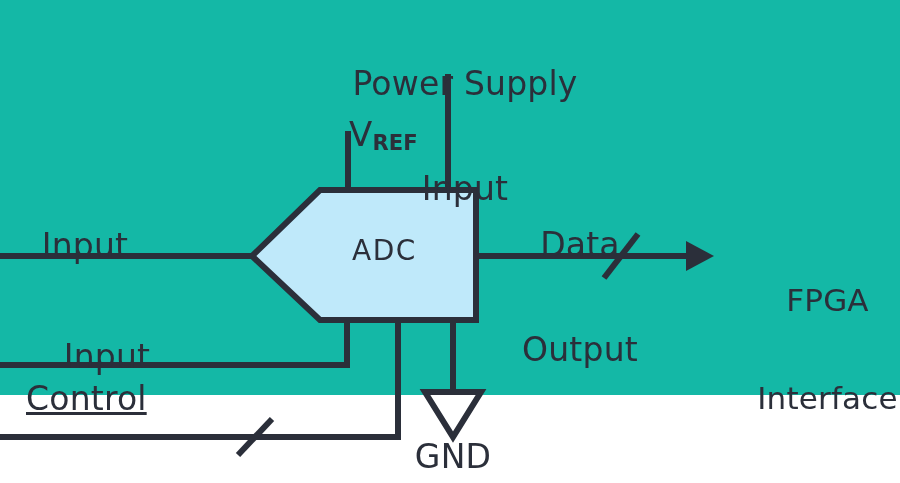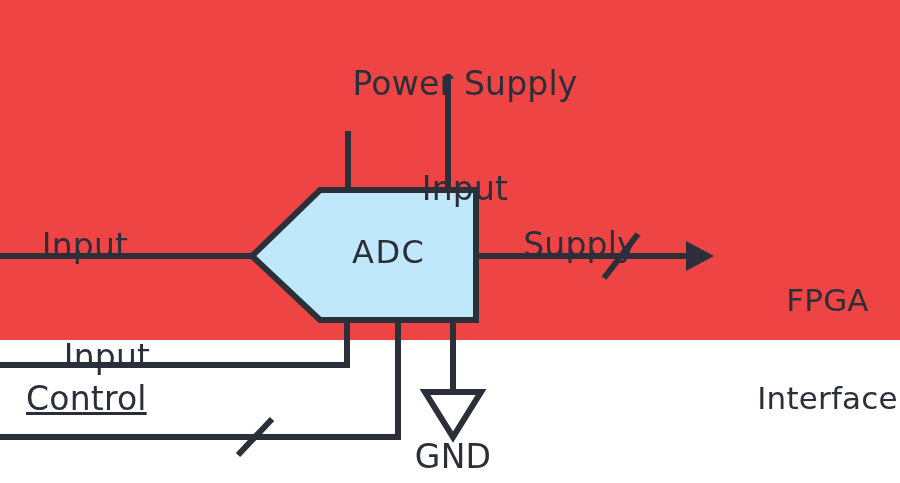"Power Supply" #stage { background: #ef4444 -> #14b8a6; height: 340px -> 395px }
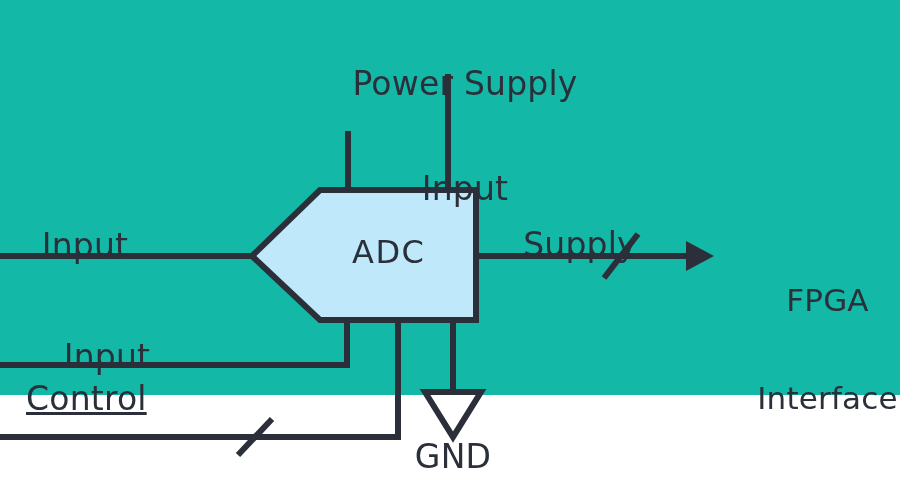"VREF" div.lbl { html: none -> <div> <span>V</span><sub>REF</sub> </div> }
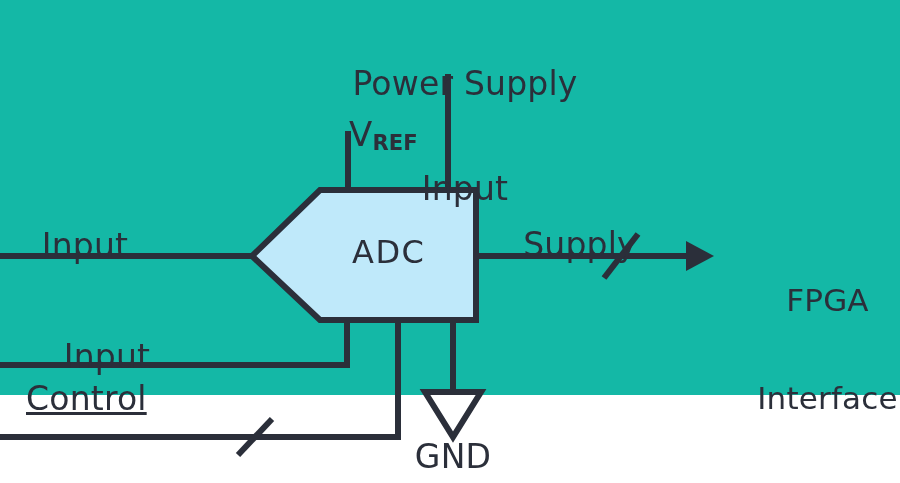"ADC" .adctxt { font-size: 32px -> 28px }
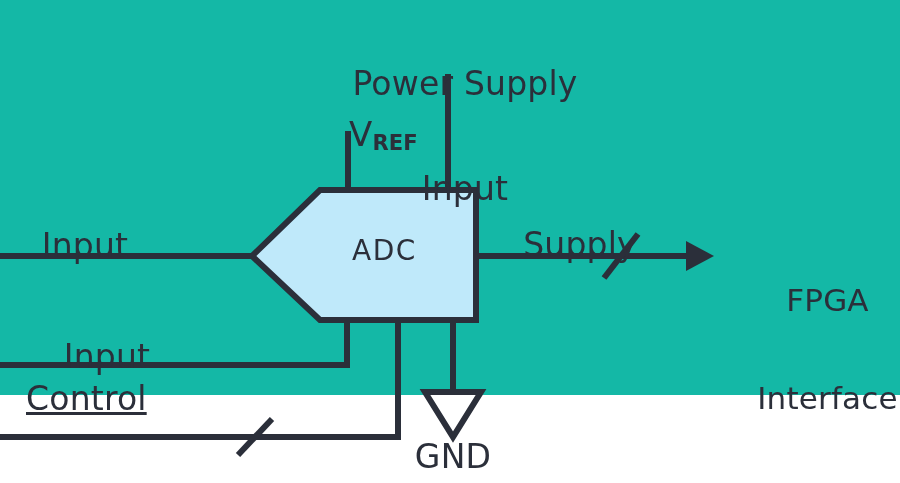"Data" div { html: none -> <div>Data</div> }
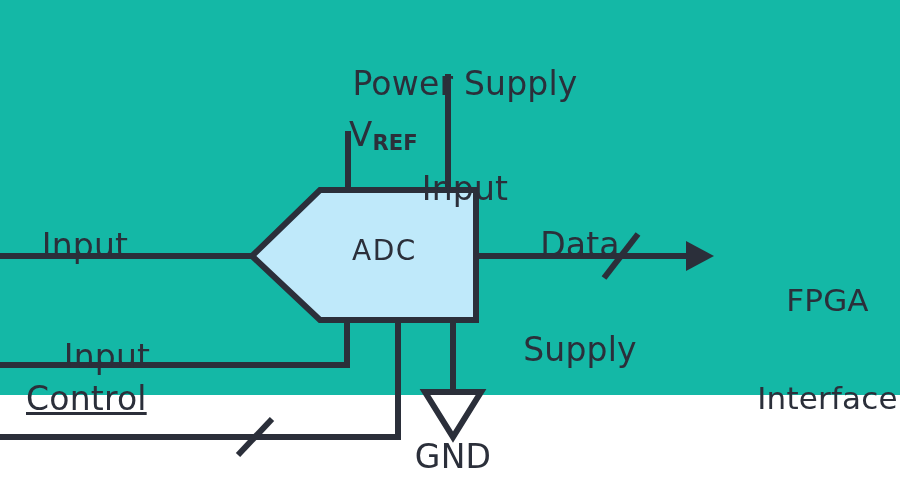"Supply" div { text: Supply -> Output }
